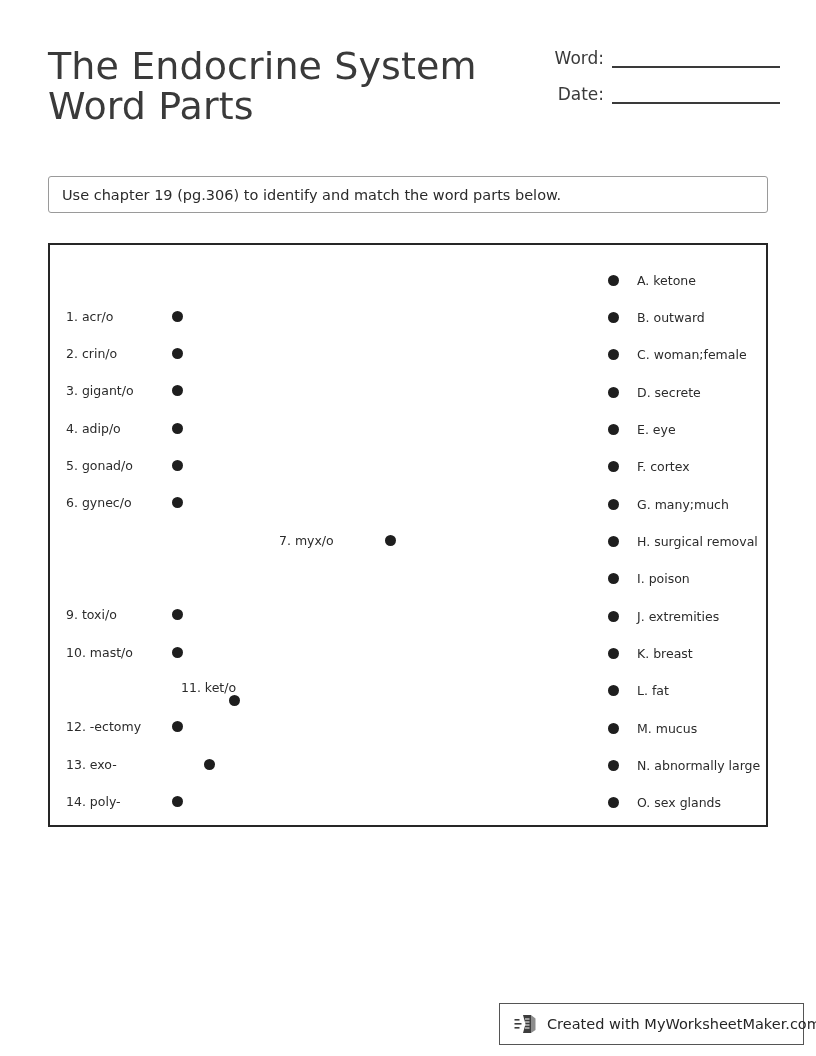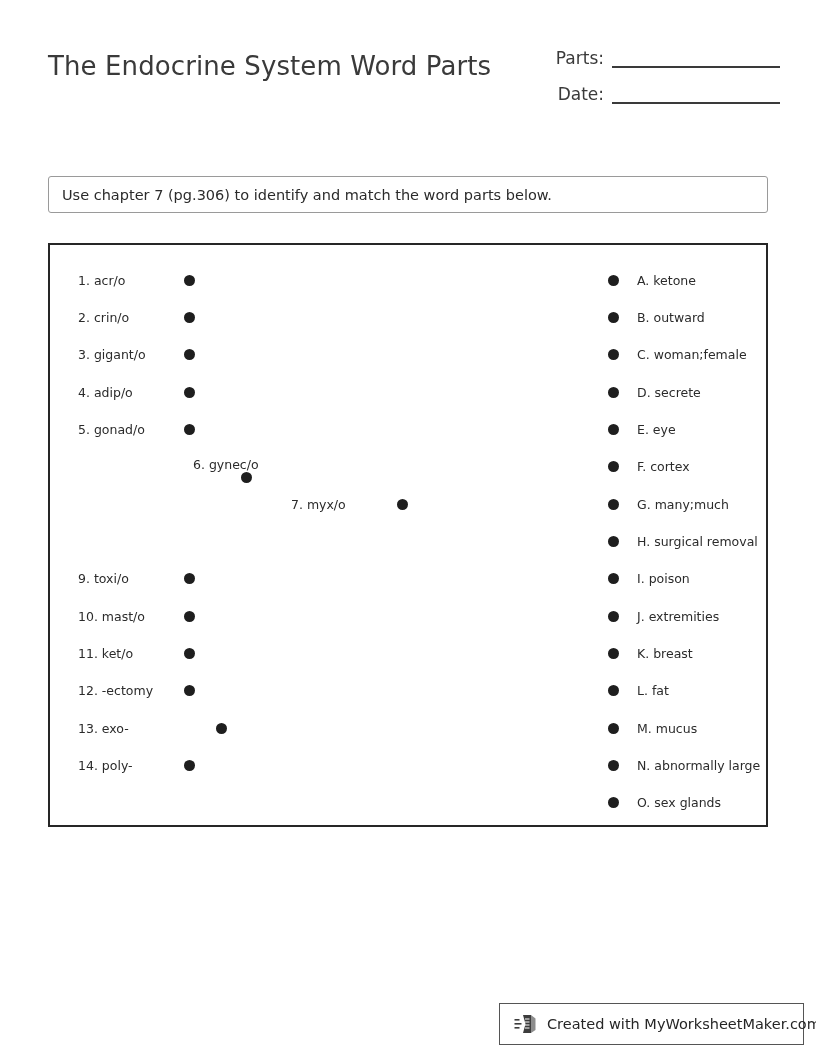"The Endocrine System Word Parts" #worksheet-title { font-size: 26px -> 38px }
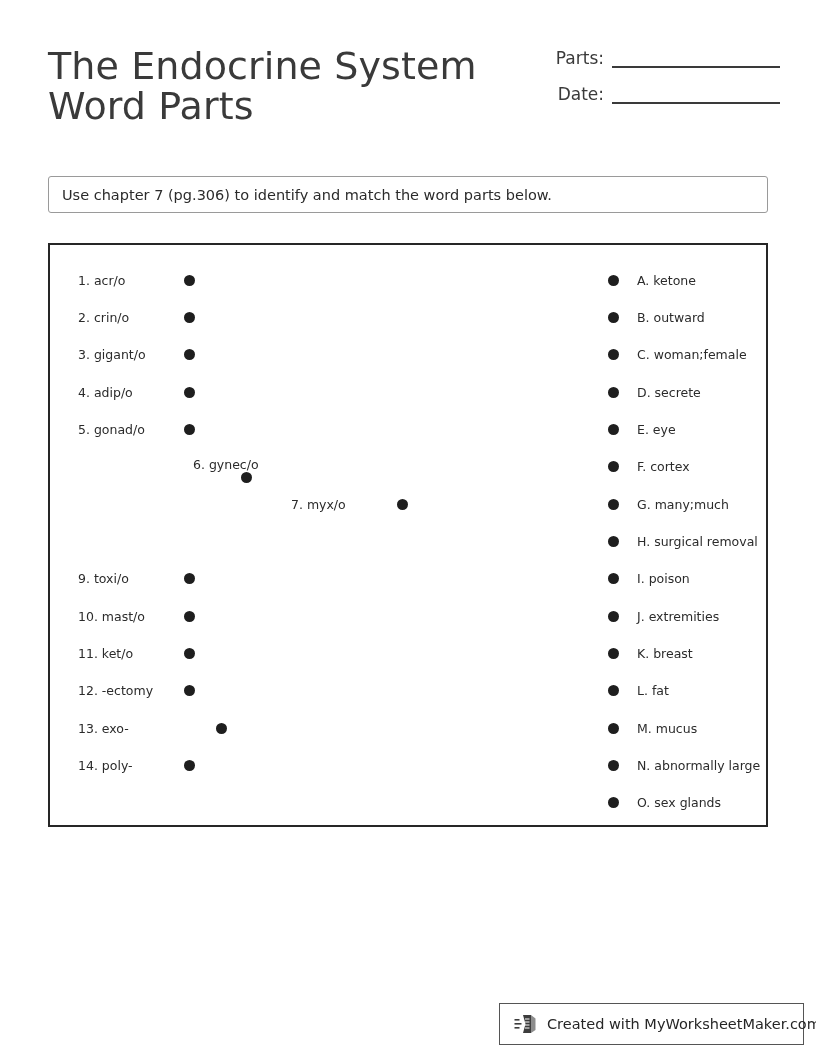"Parts:" span.nd-label { text: Parts -> Word }
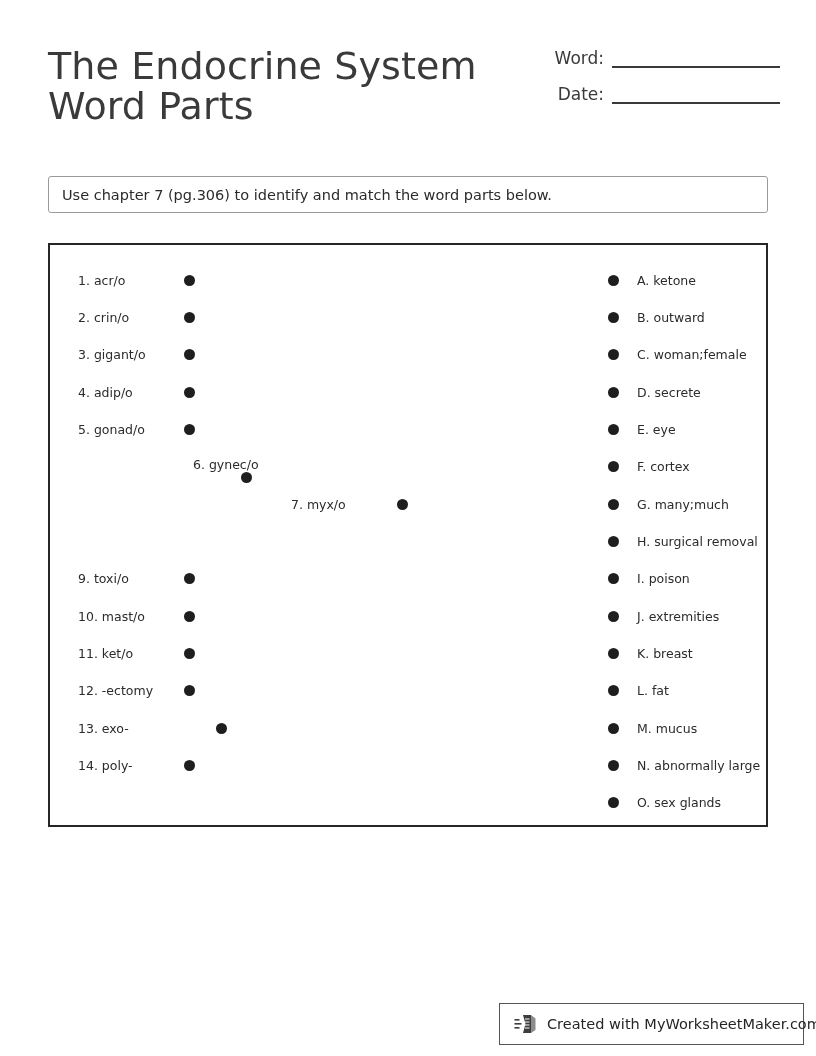"Use chapter 7 (pg.306) to" span { text: 7 -> 19 }
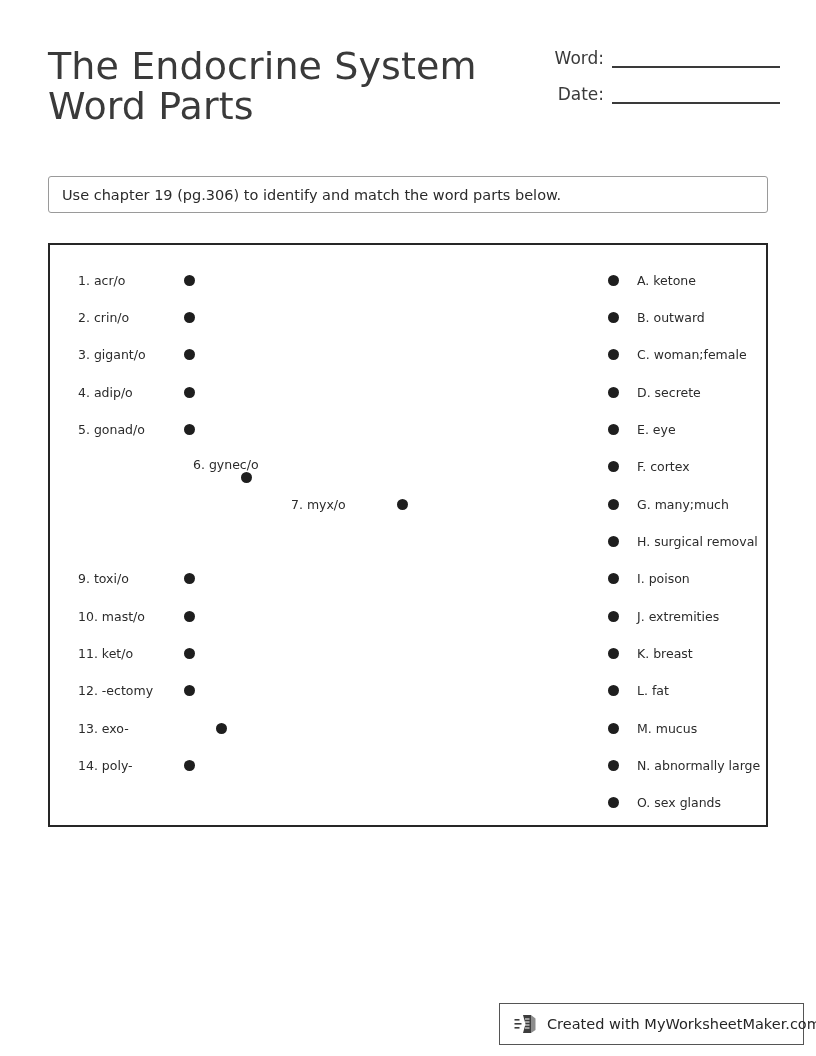"1. acr/o" #left-column { left: 12px -> 0px; margin-top: none -> 36px }
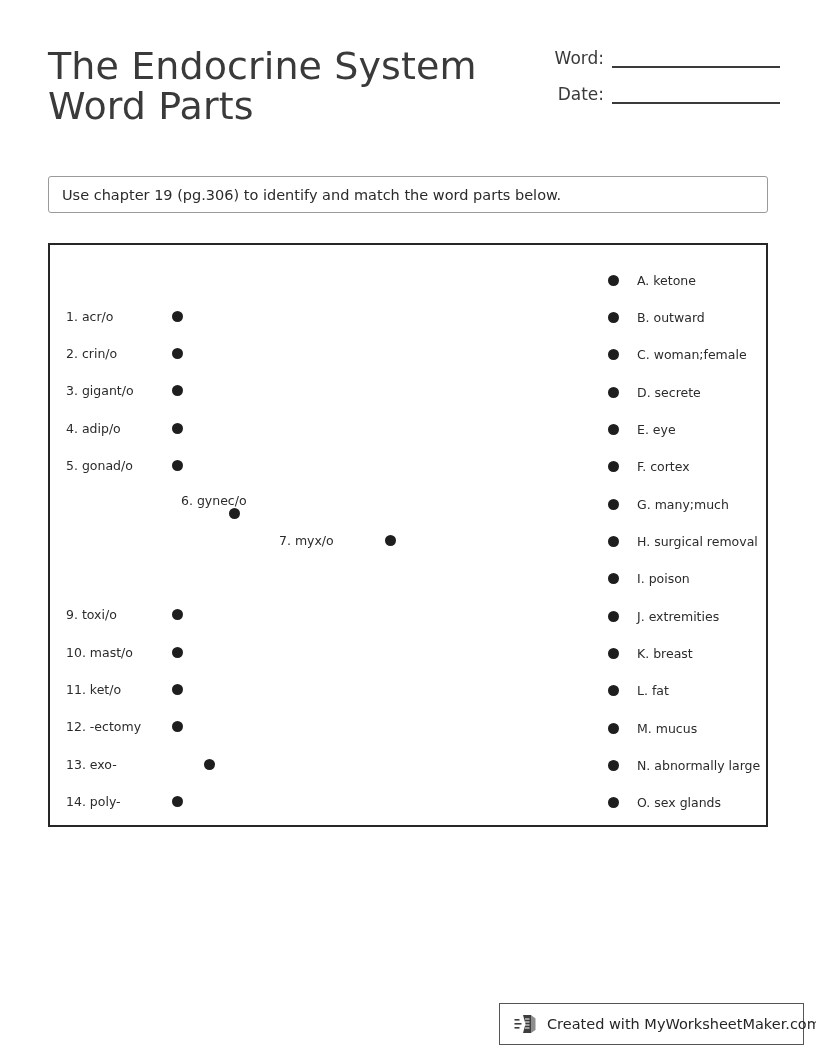"6. gynec/o" div.match-row { flex-direction: column -> none }
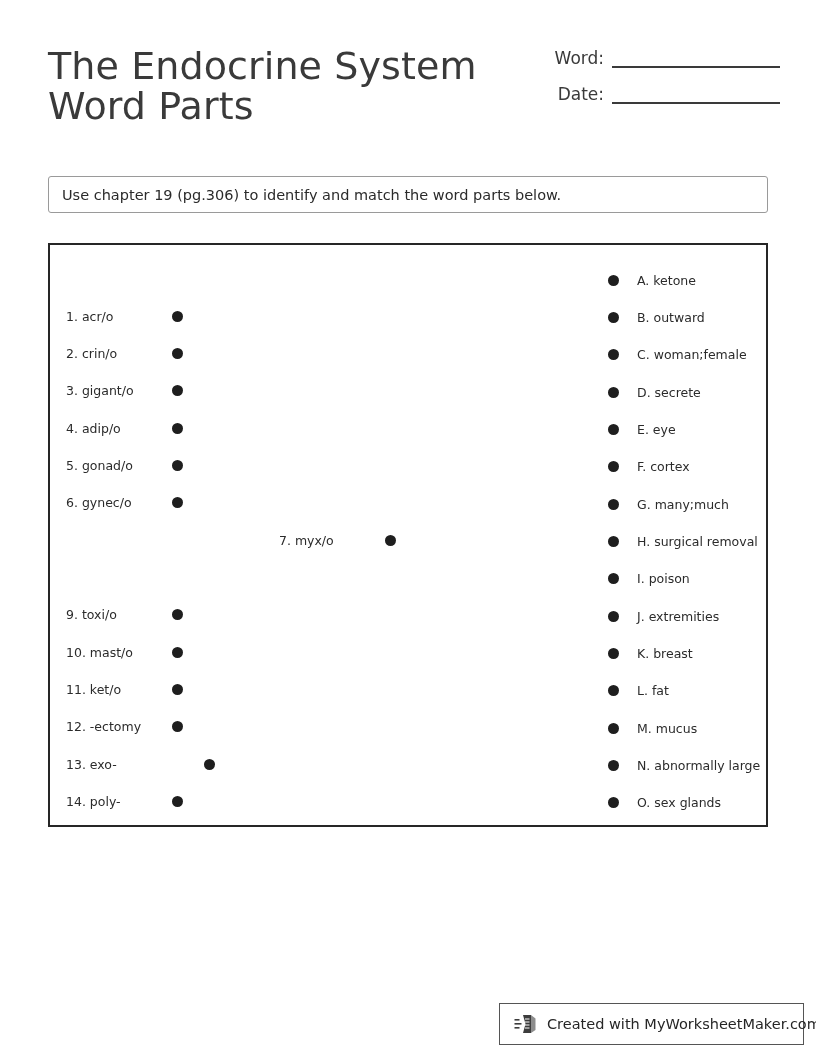"11. ket/o" div.match-row { flex-direction: none -> column }
